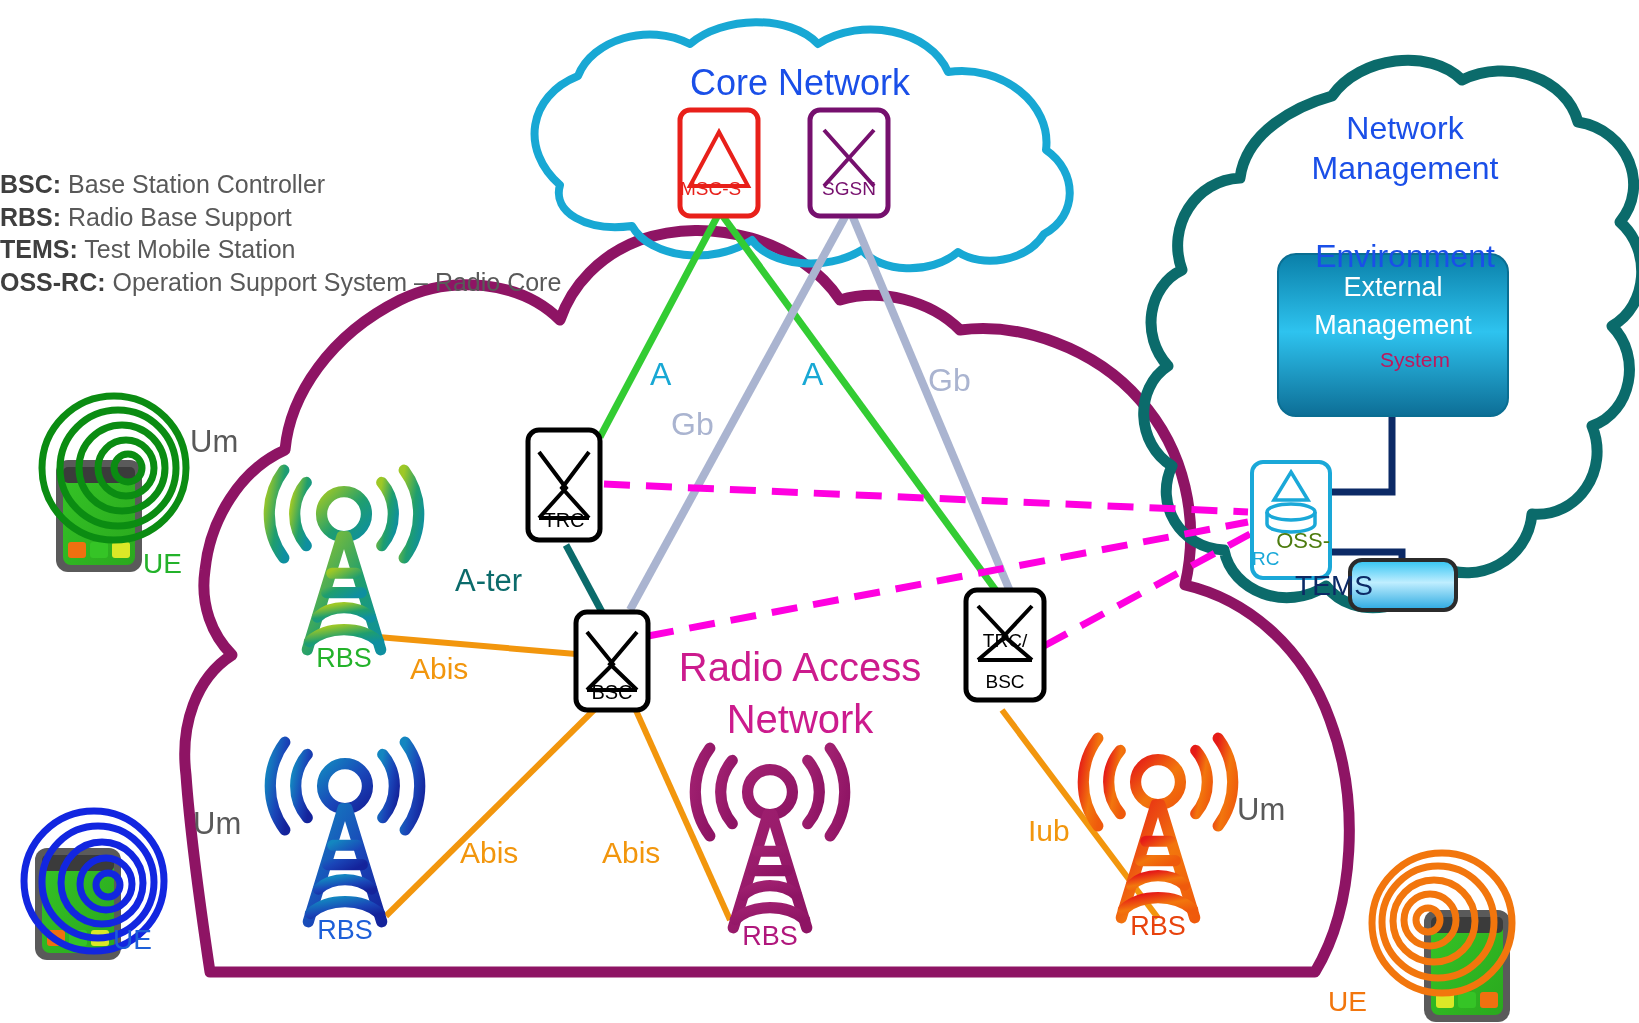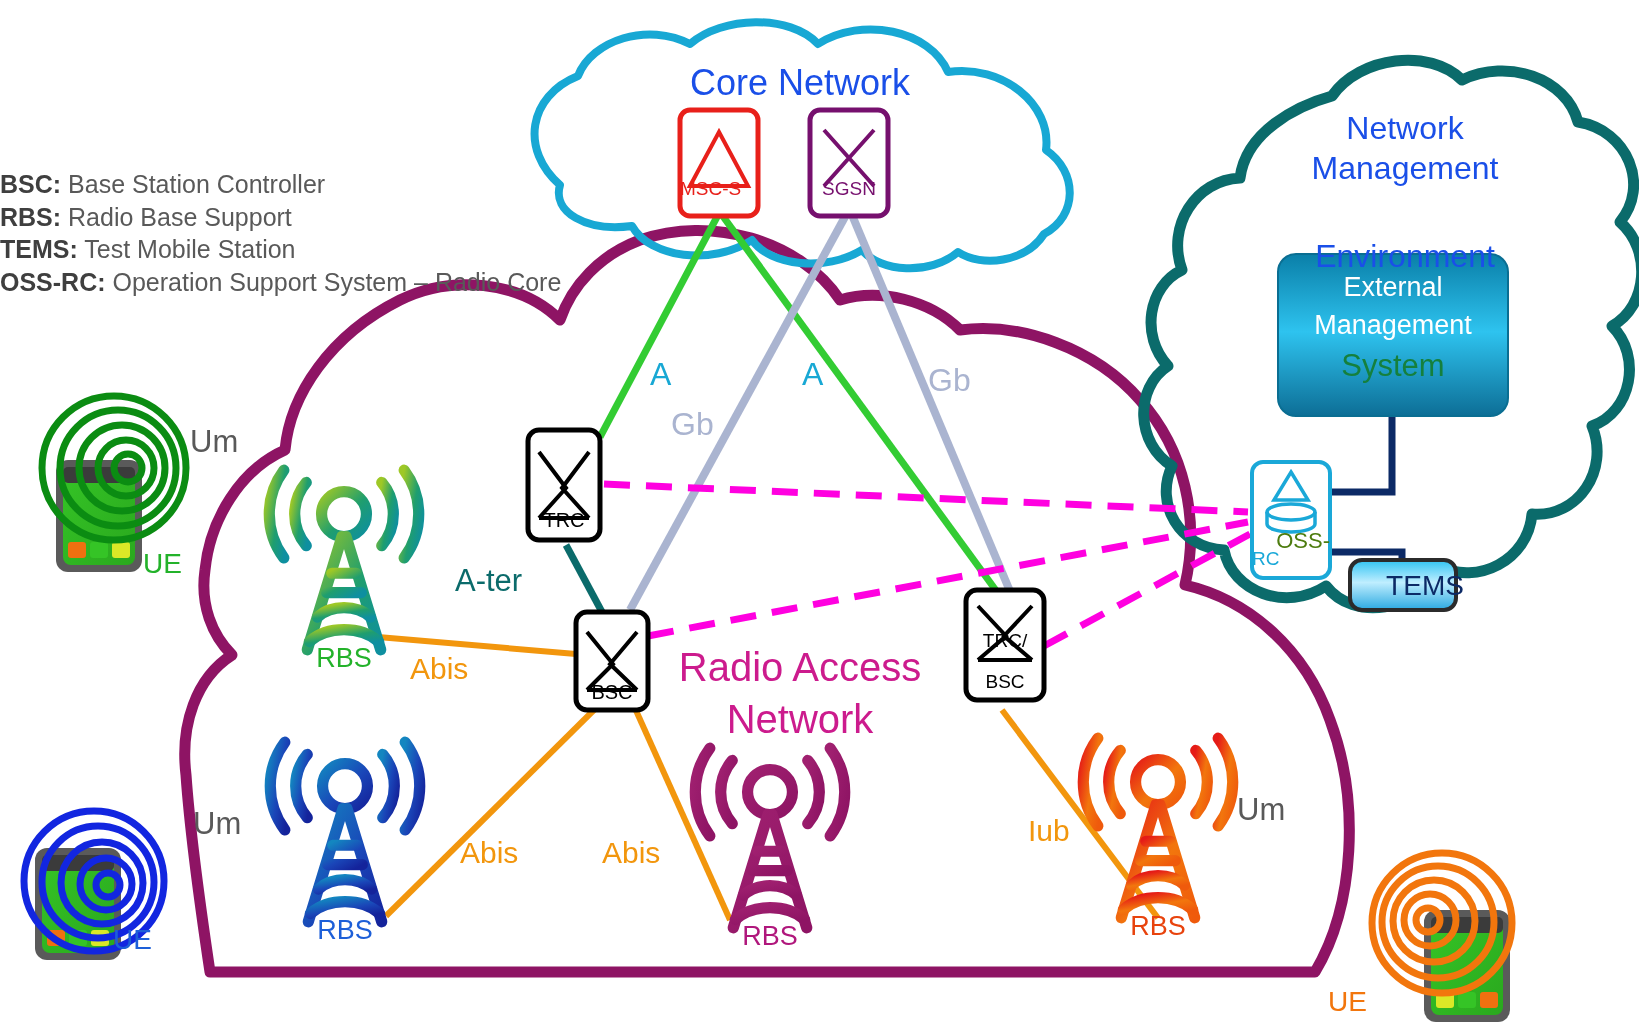"System" div.txt { color: #15803d -> #be185d; font-size: 31px -> 21px; padding-left: none -> 22px }
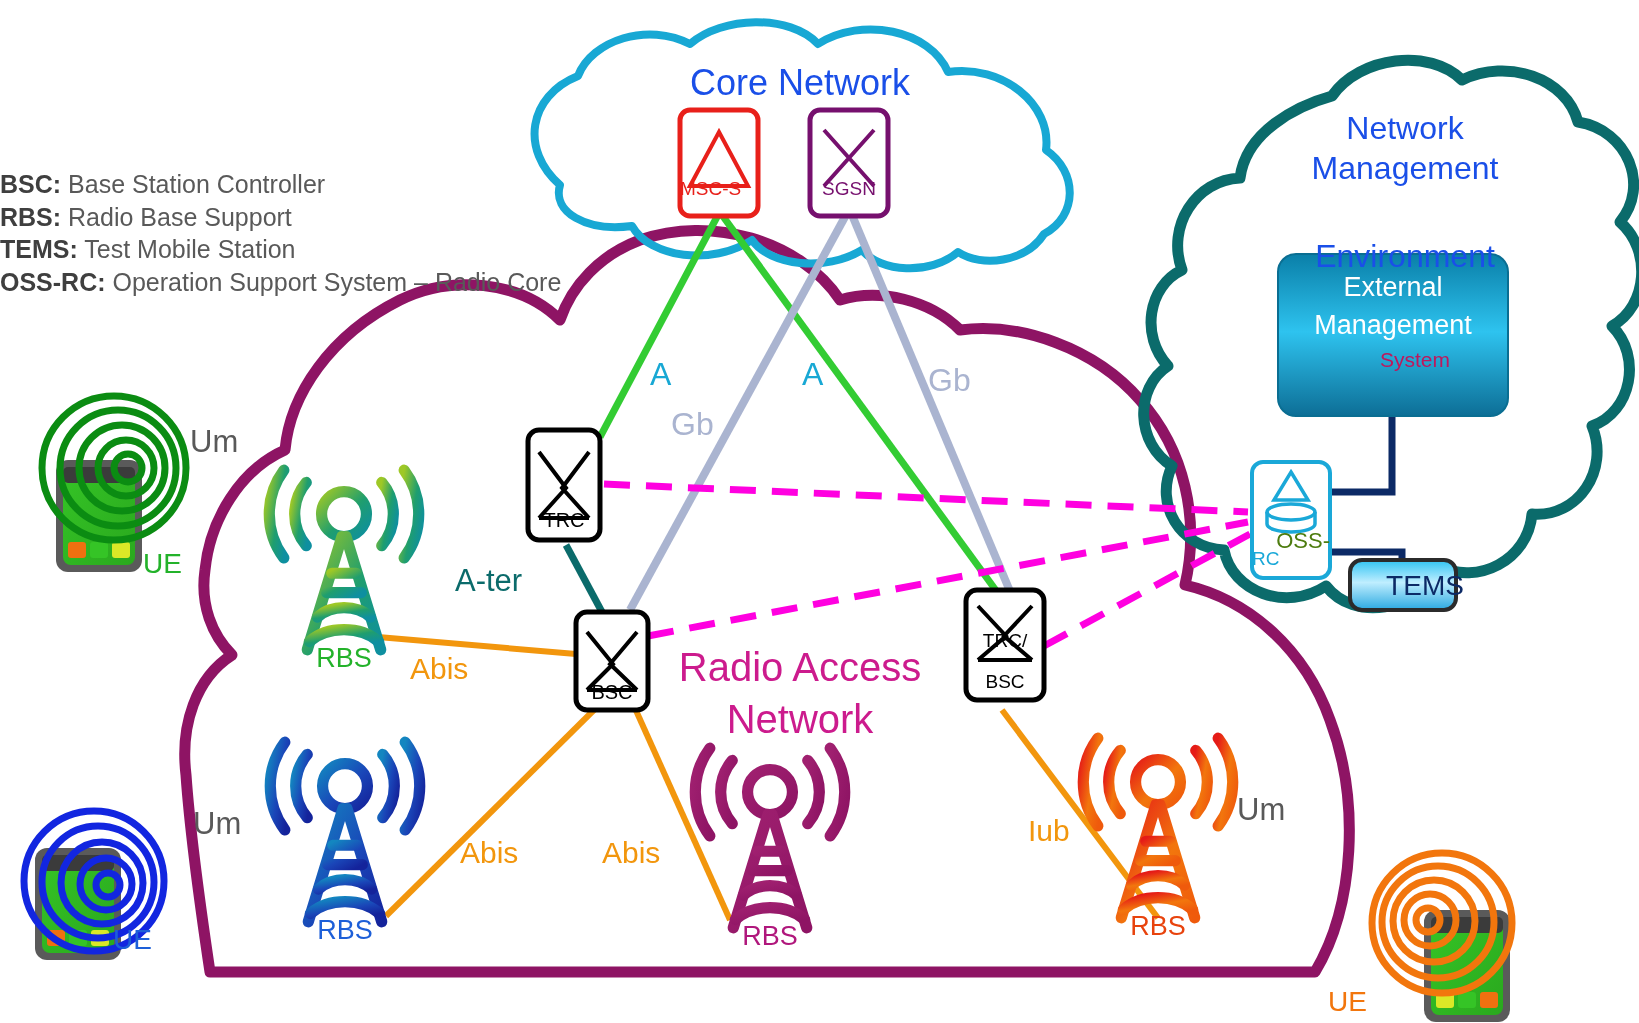"TEMS" div.txt { left: 1372px -> 1281px }
